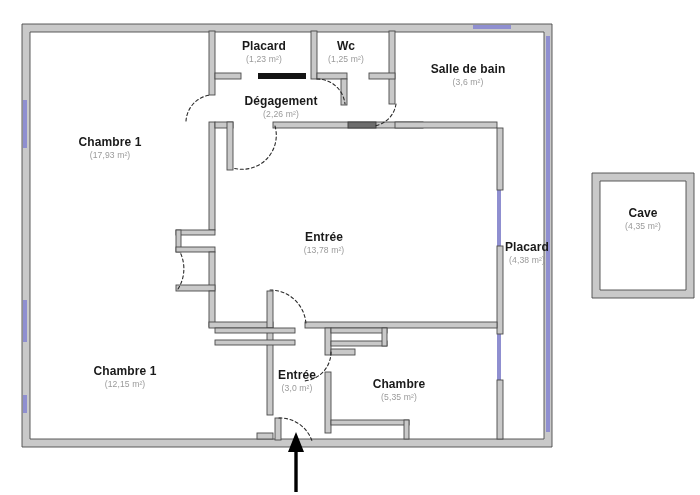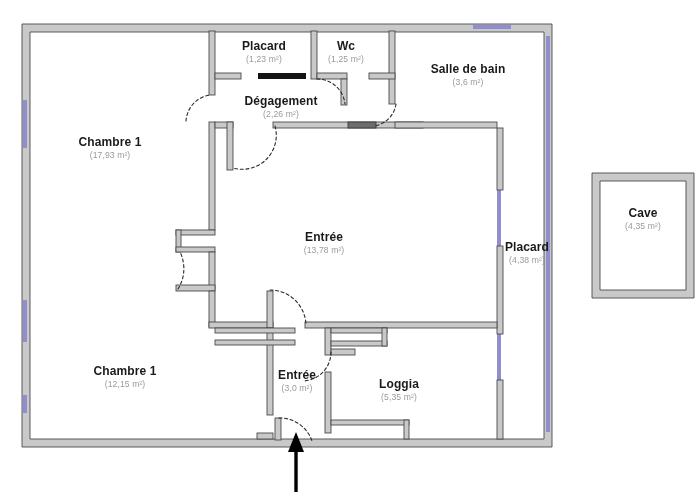"Loggia" span.room-name { text: Loggia -> Chambre }
